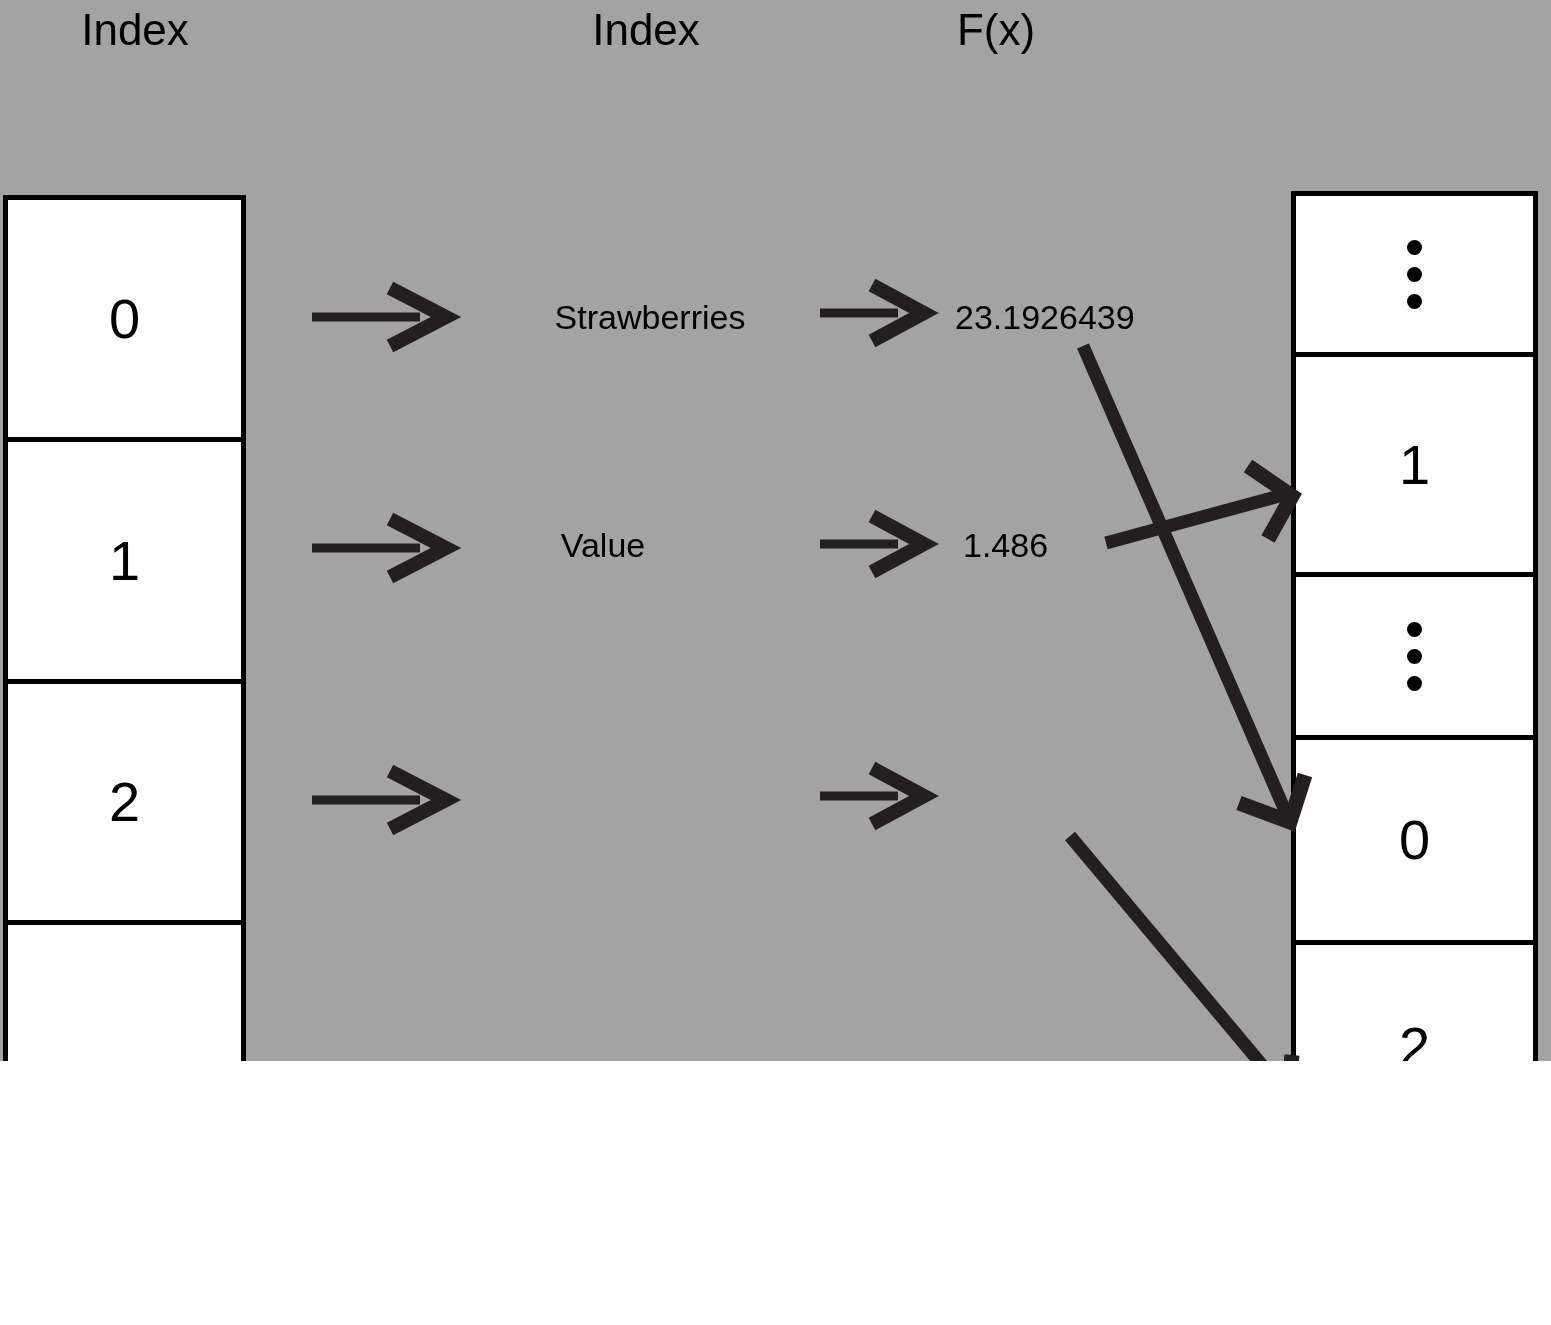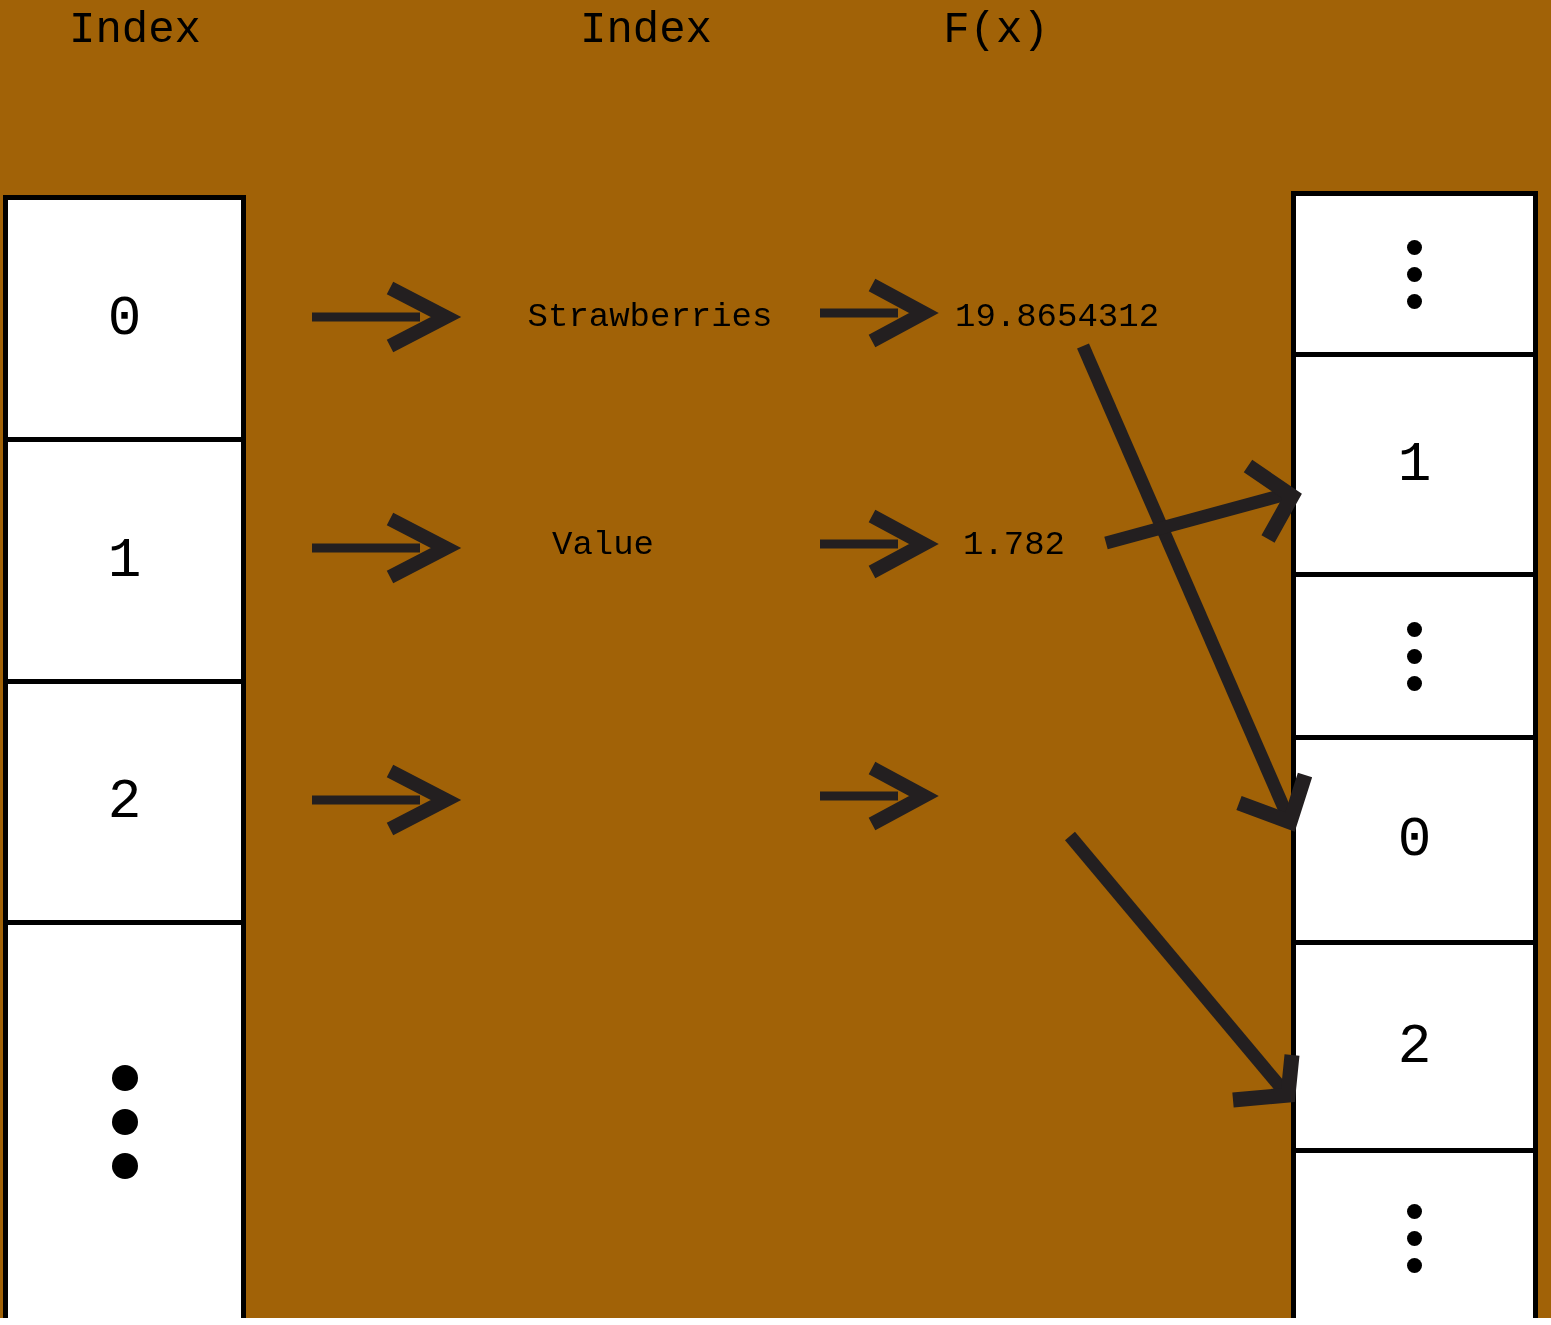"Index" #page { background: #a16207 -> #a3a3a3; font-family: Liberation Mono, monospace -> Liberation Sans, sans-serif; height: 1318px -> 1061px }
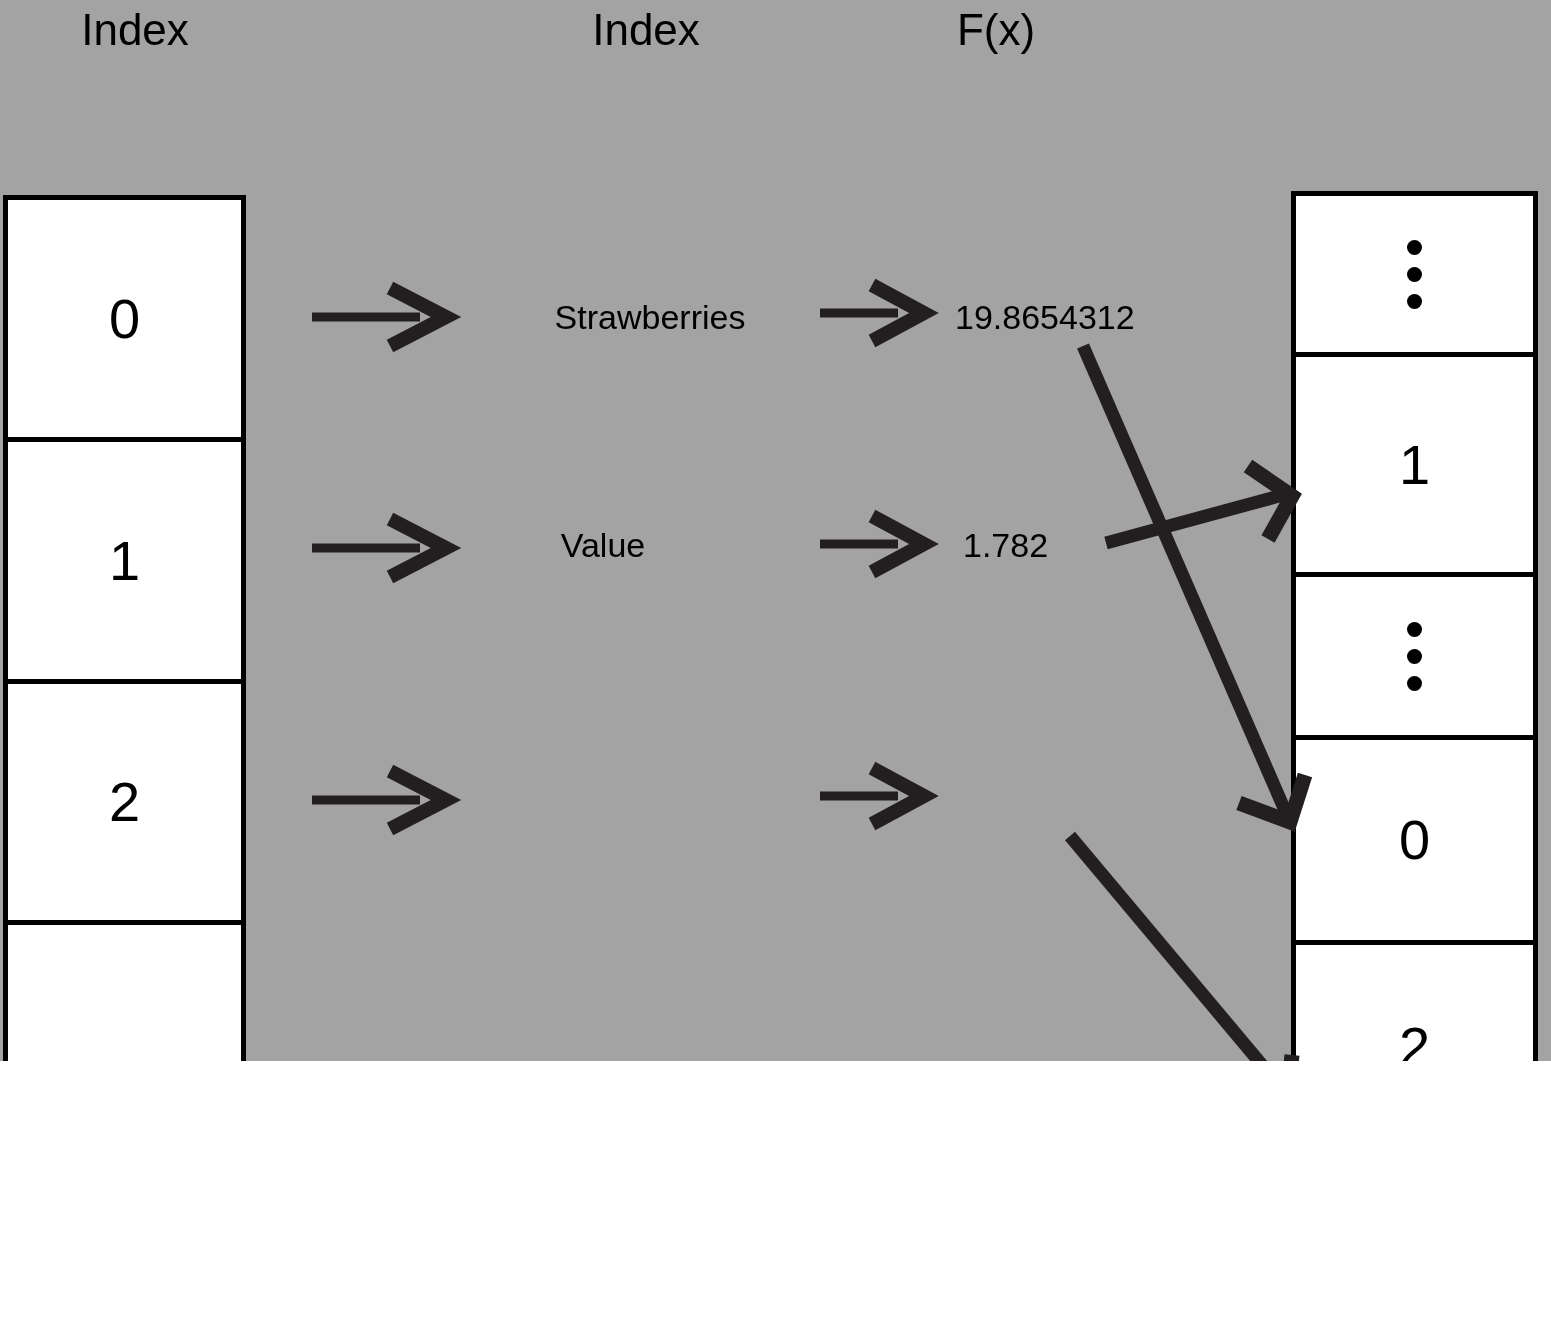"19.8654312" div.mtext { text: 19.8654312 -> 23.1926439 }
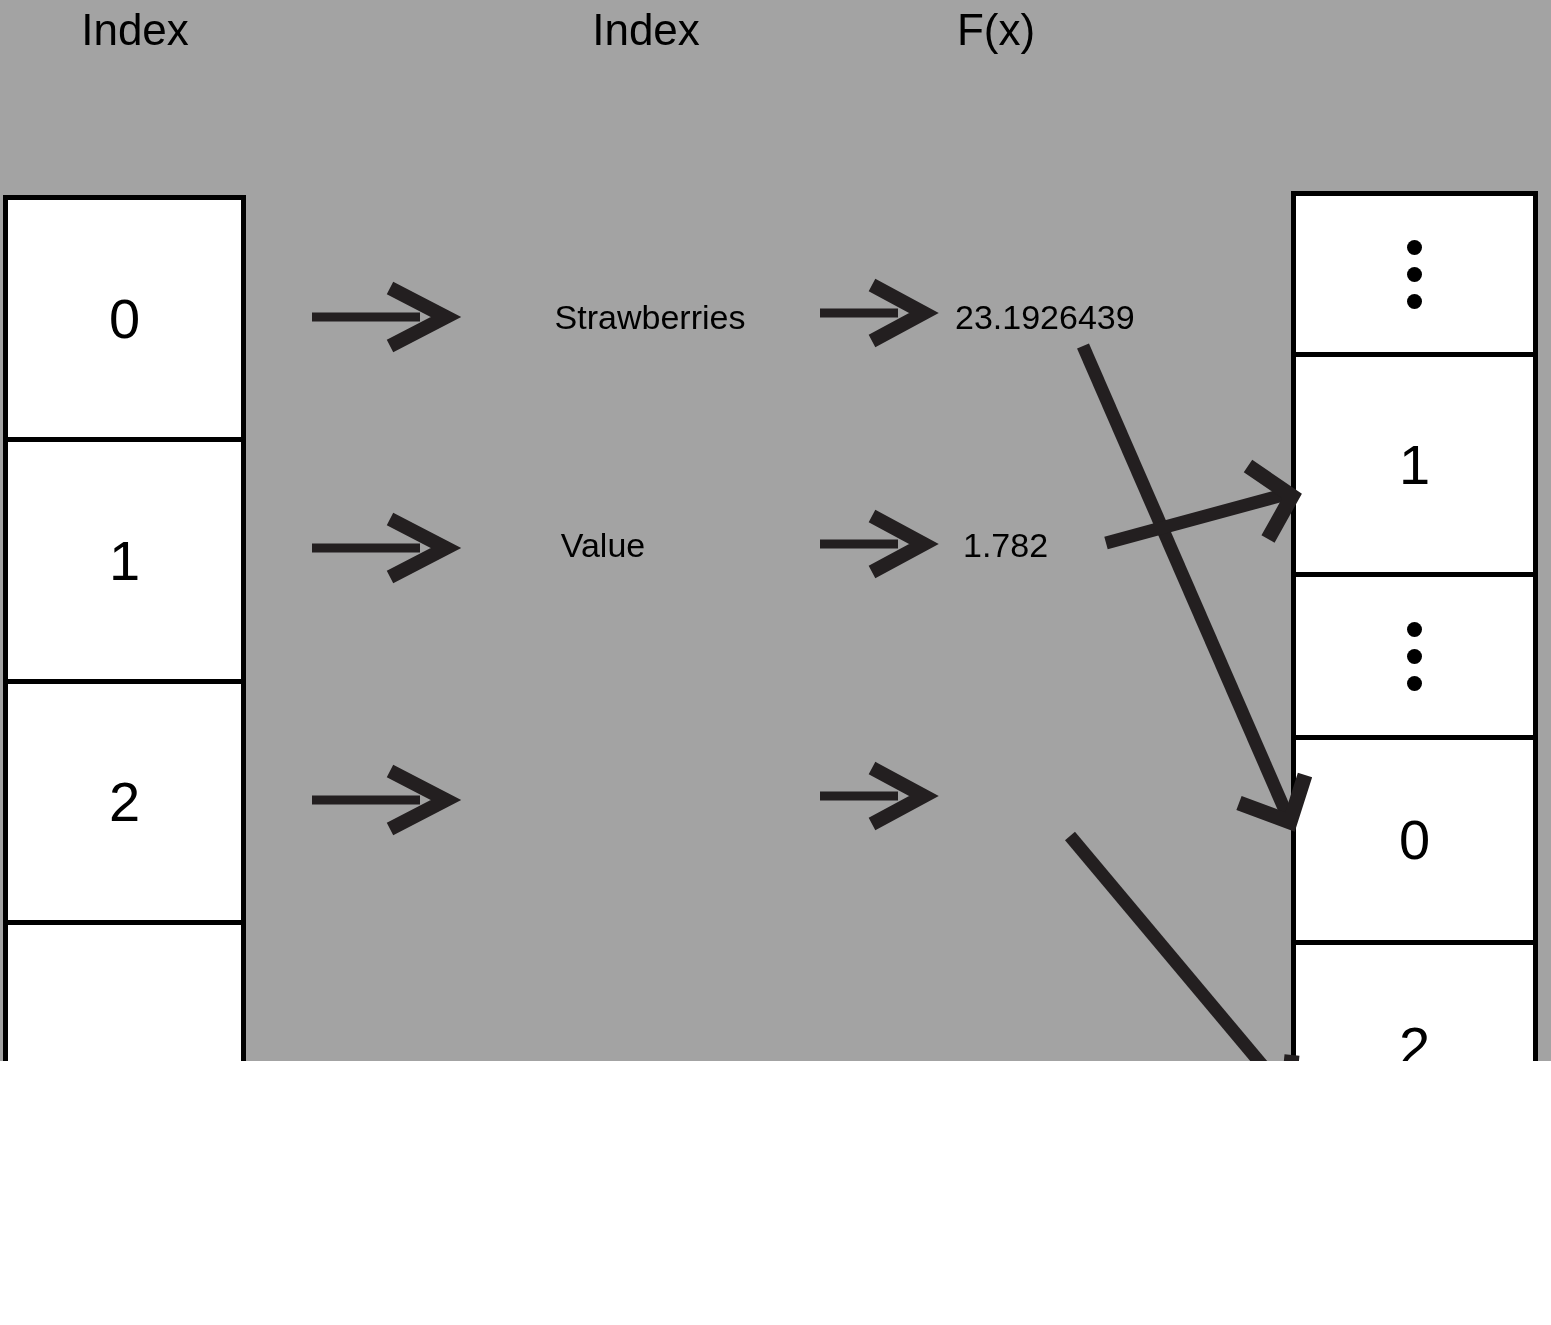"1.782" div.mtext { text: 1.782 -> 1.486 }
